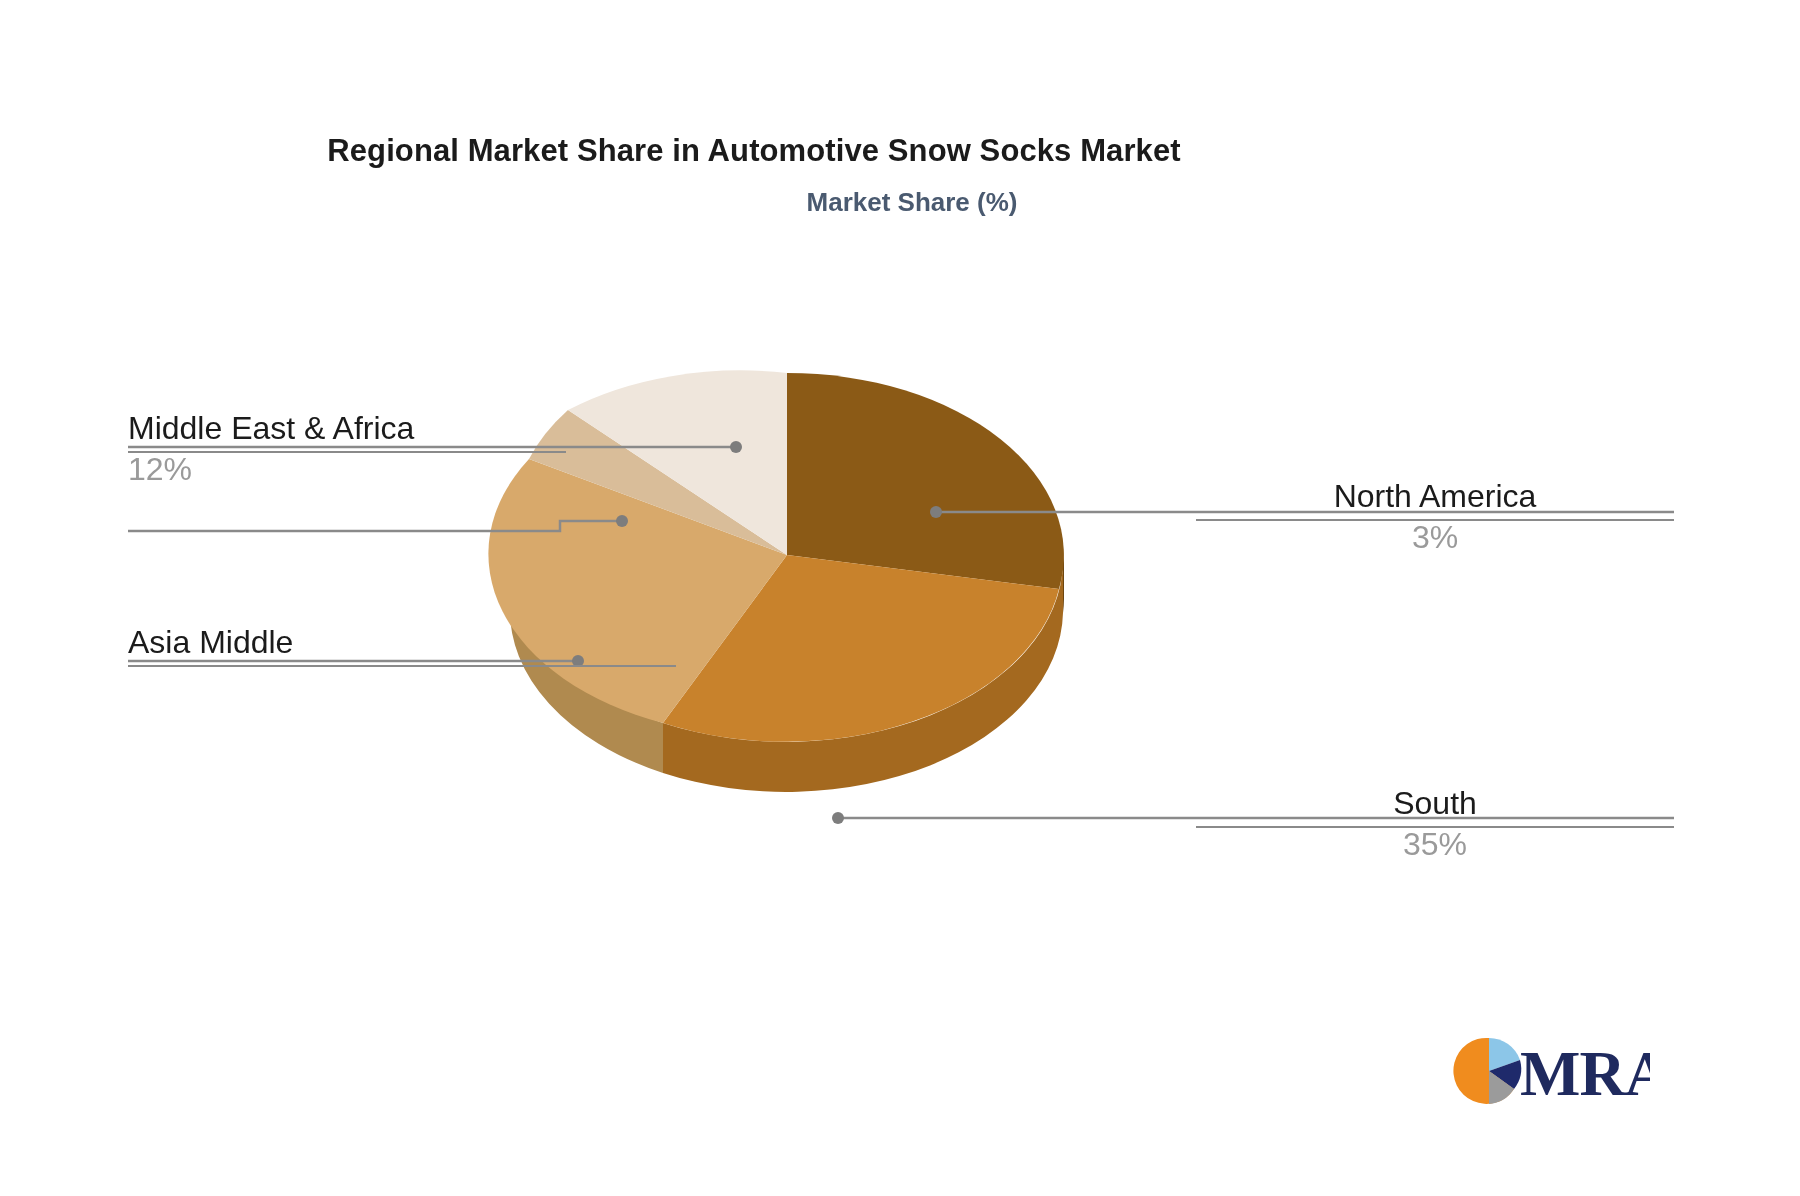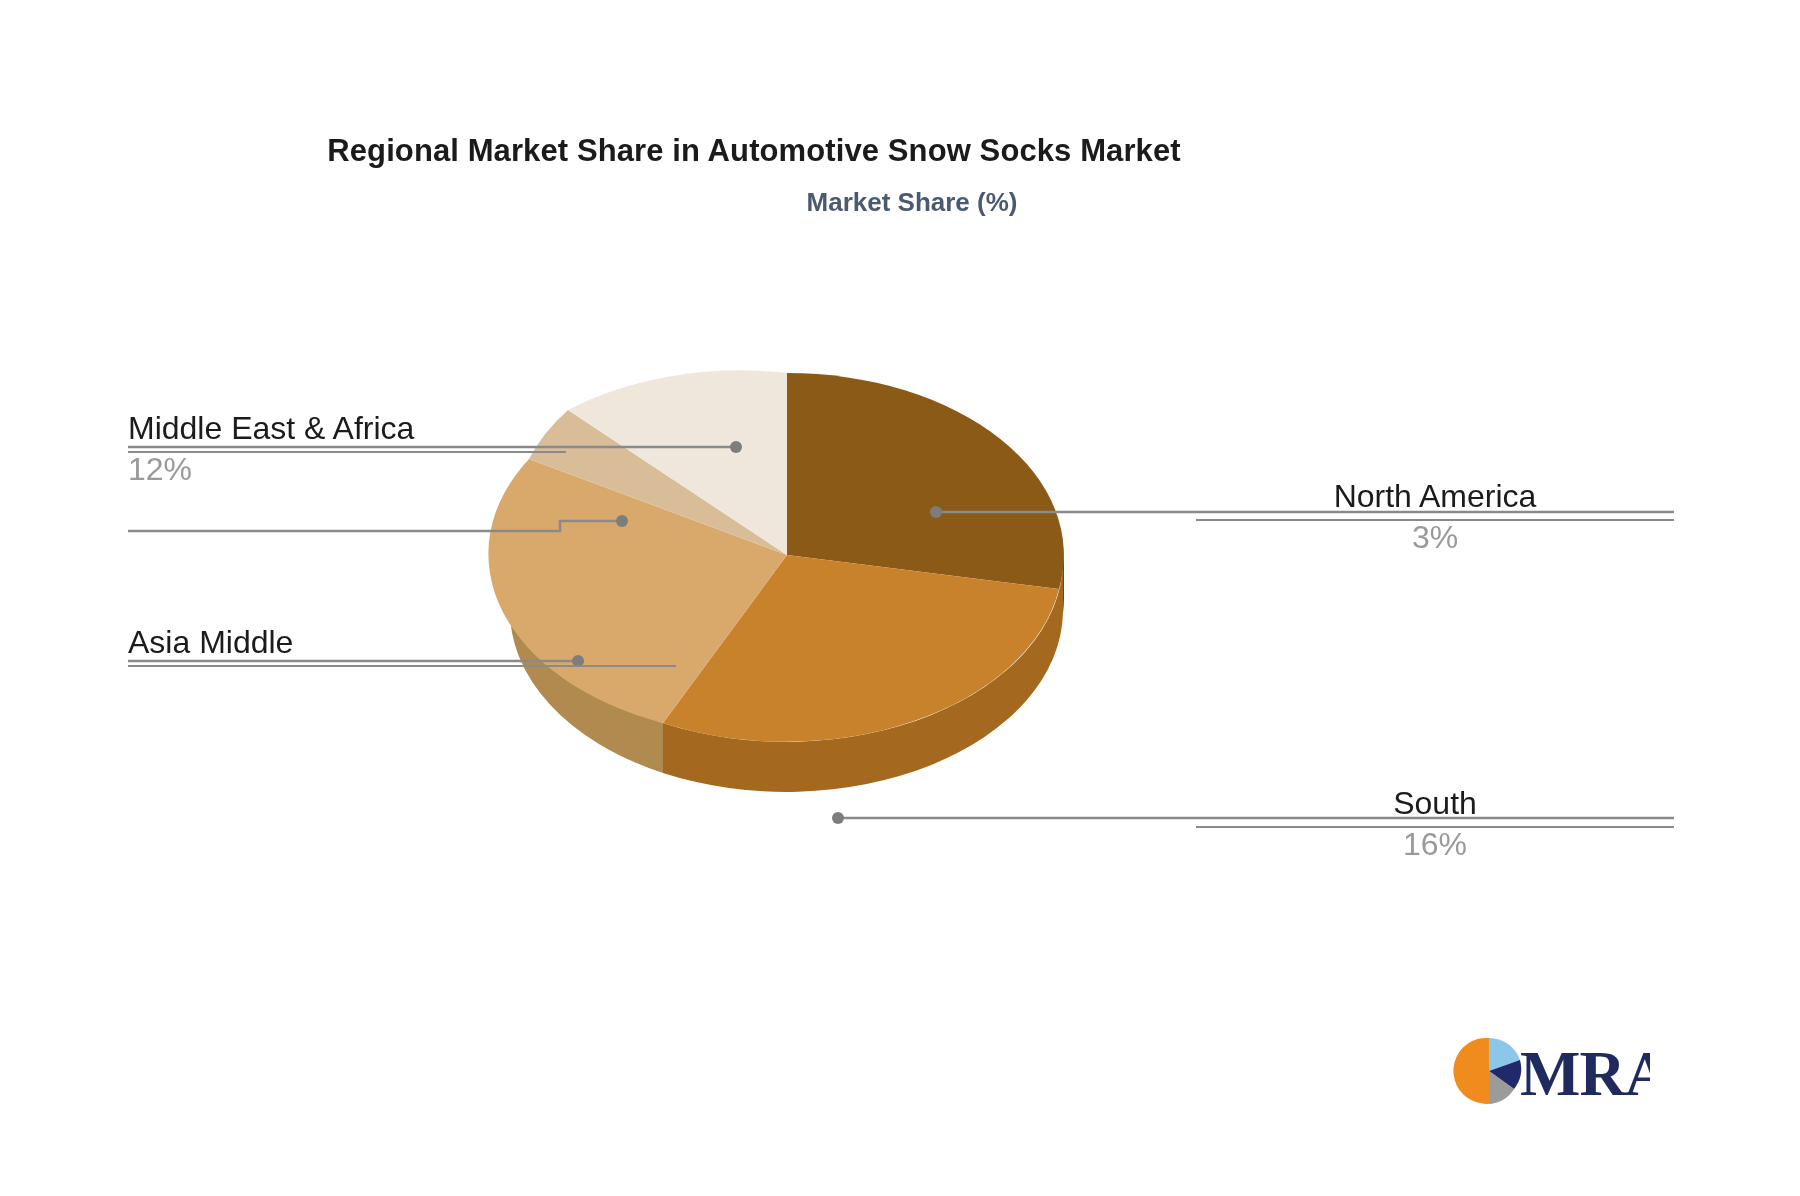"16%" span.cl-value { text: 16% -> 35% }
